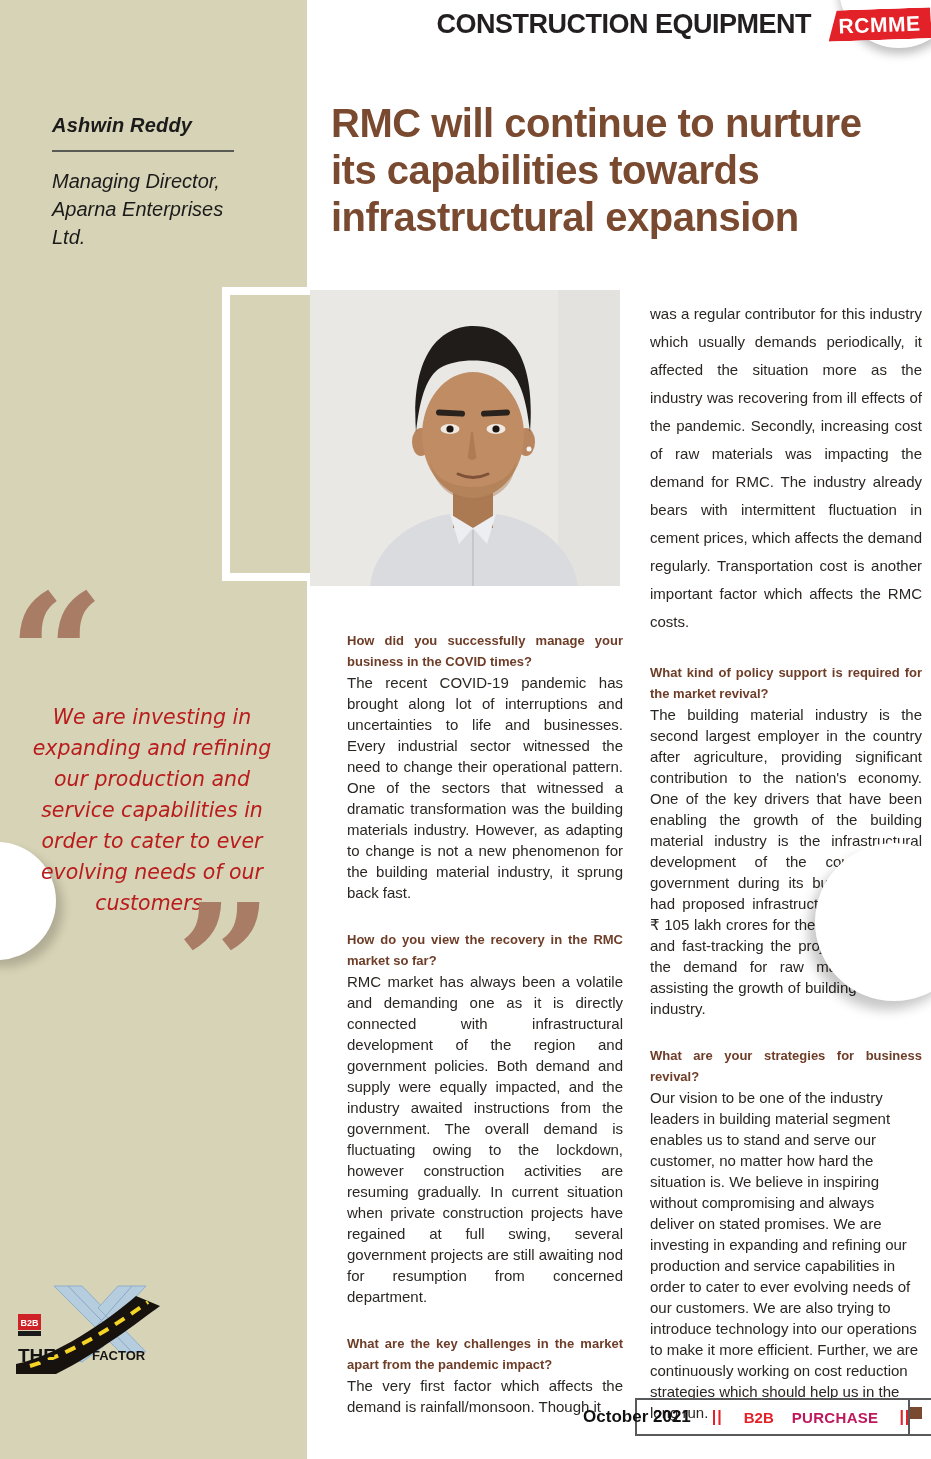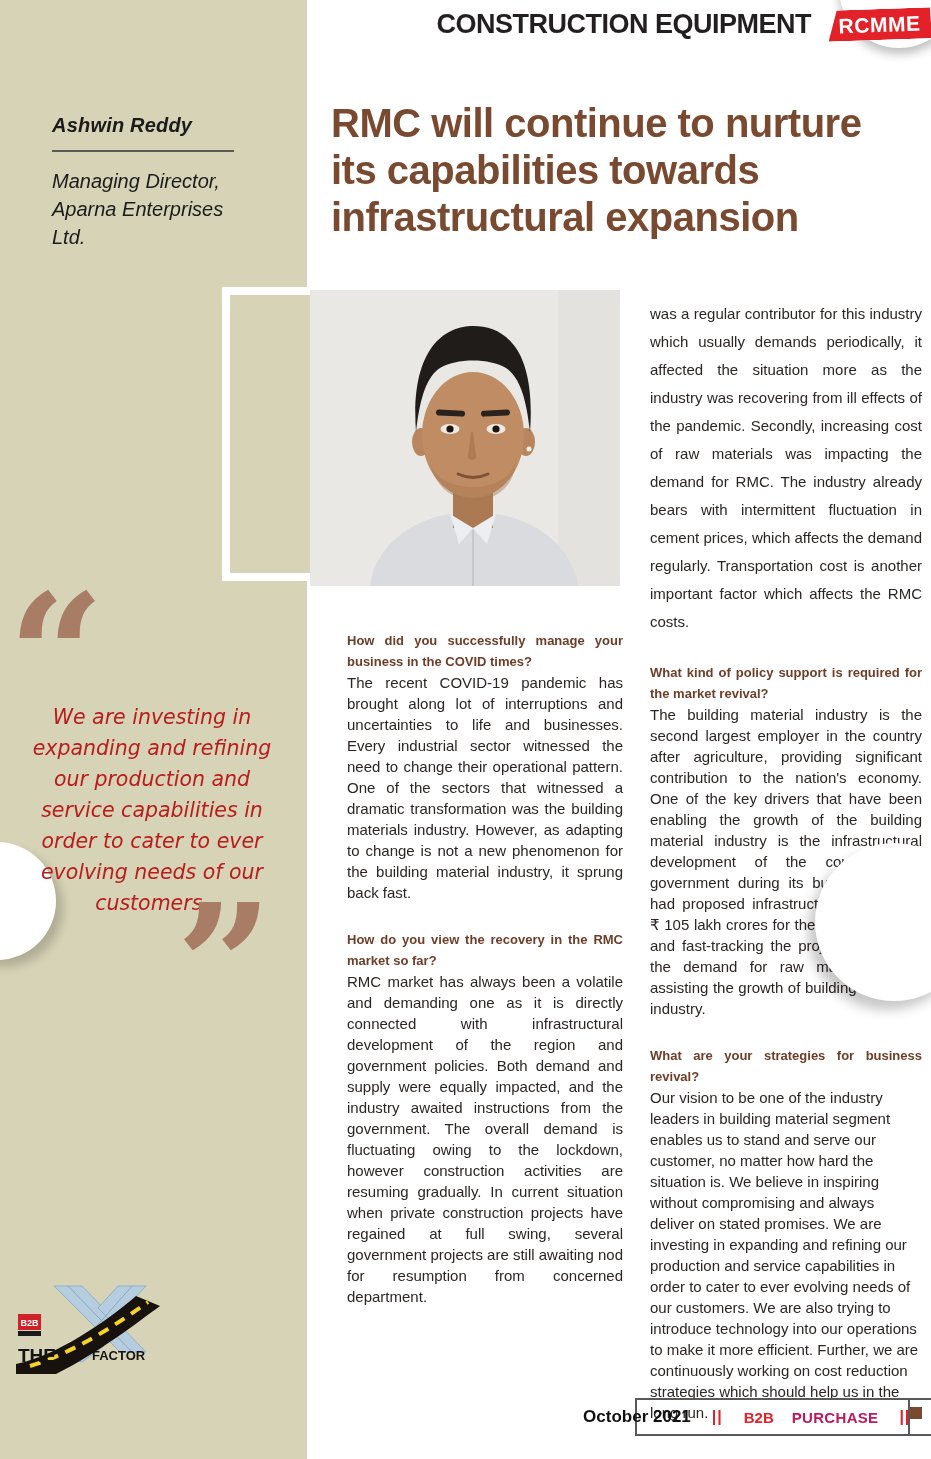"What are the key challenges" div.qa { html: none -> <div> <div>What are the key challenges in the market apart from the pandemic impact?</div> <div>The very first factor which affects the demand is rainfall/monsoon. Though it</div> </div> }
